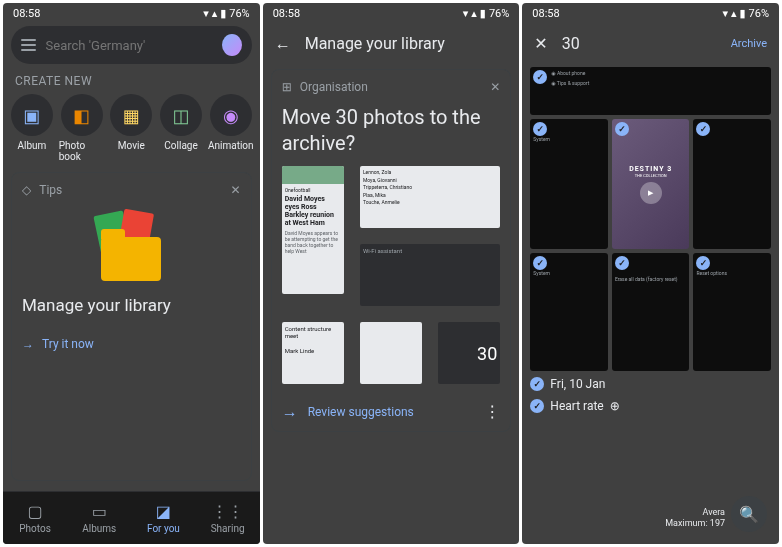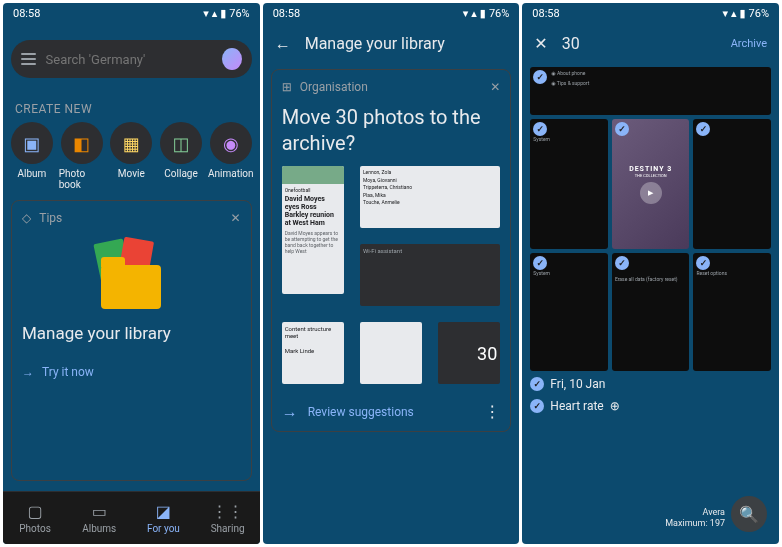"08:58" .phone { background: #0c4a6e -> #404040 }
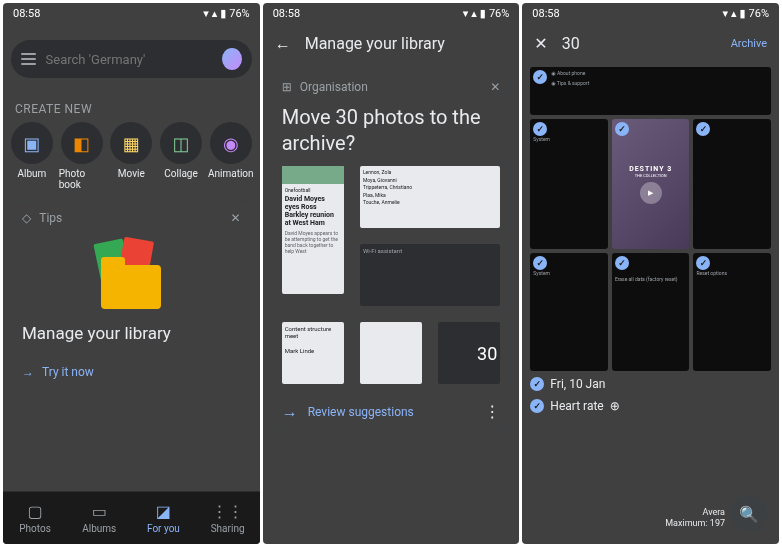"Search 'Germany'" .searchbar { margin: 16px 8px -> 2px 8px }
